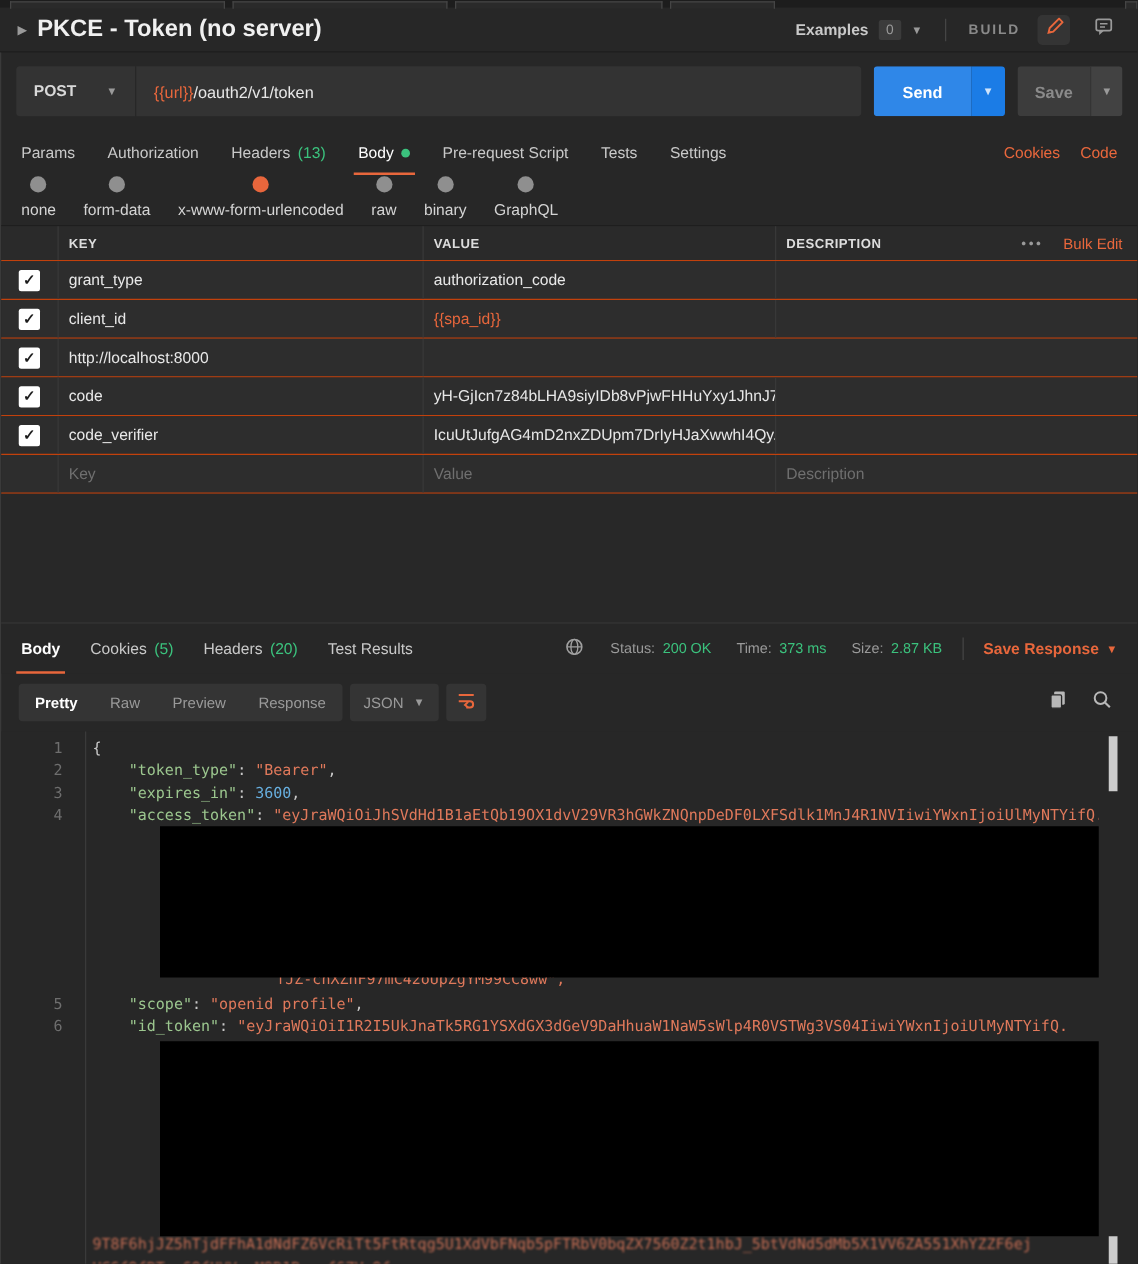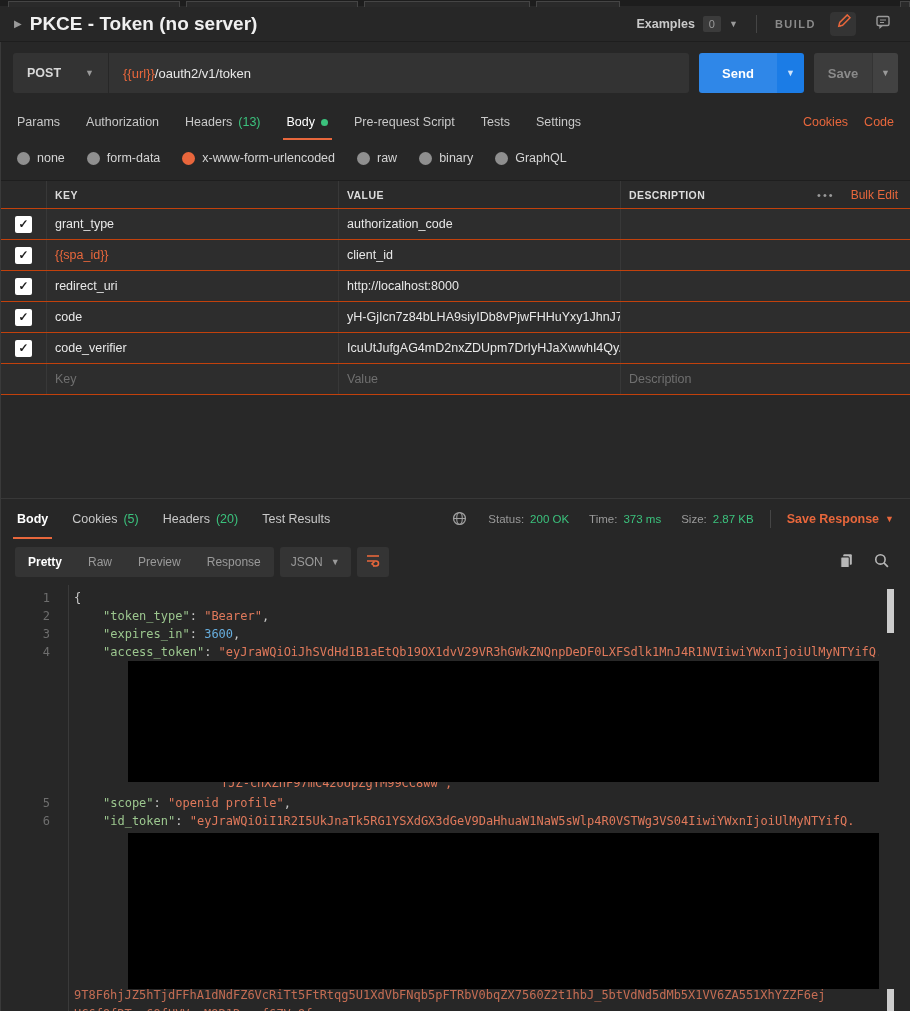"none" .radio-item { flex-direction: none -> column }
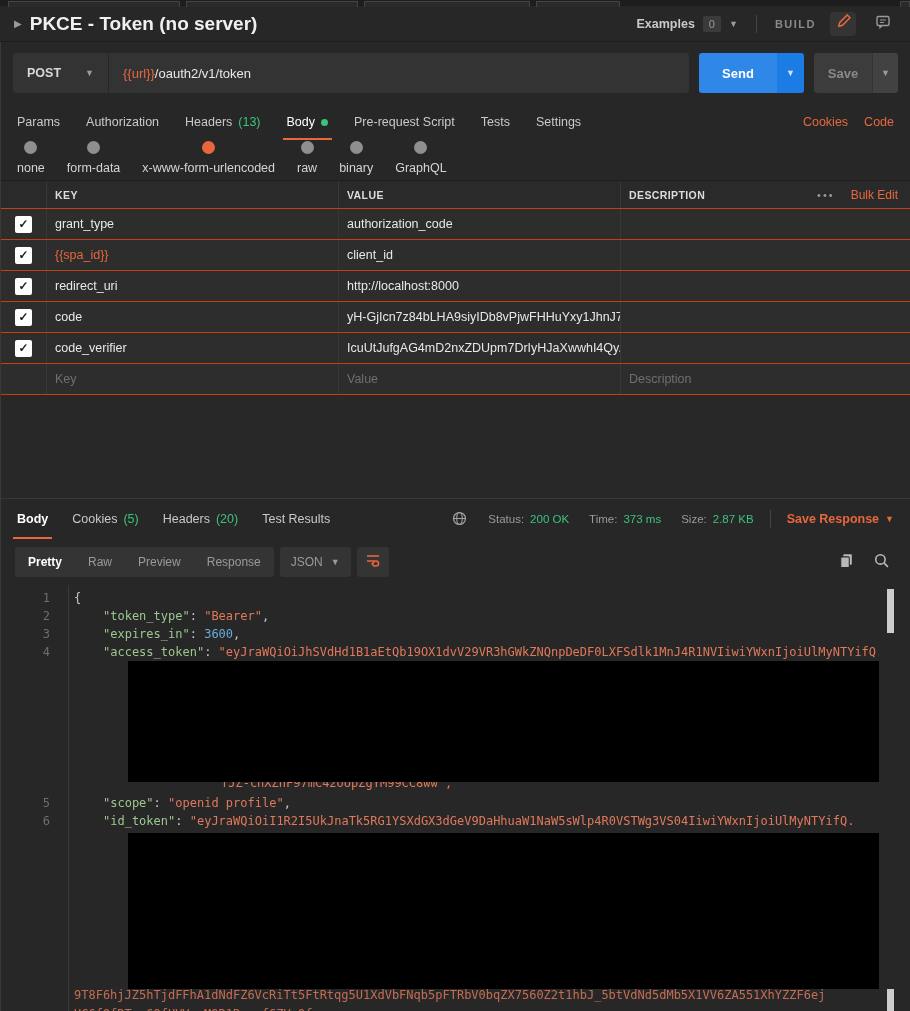"{{spa_id}}" div.cell { order: before "client_id" -> after "client_id" }
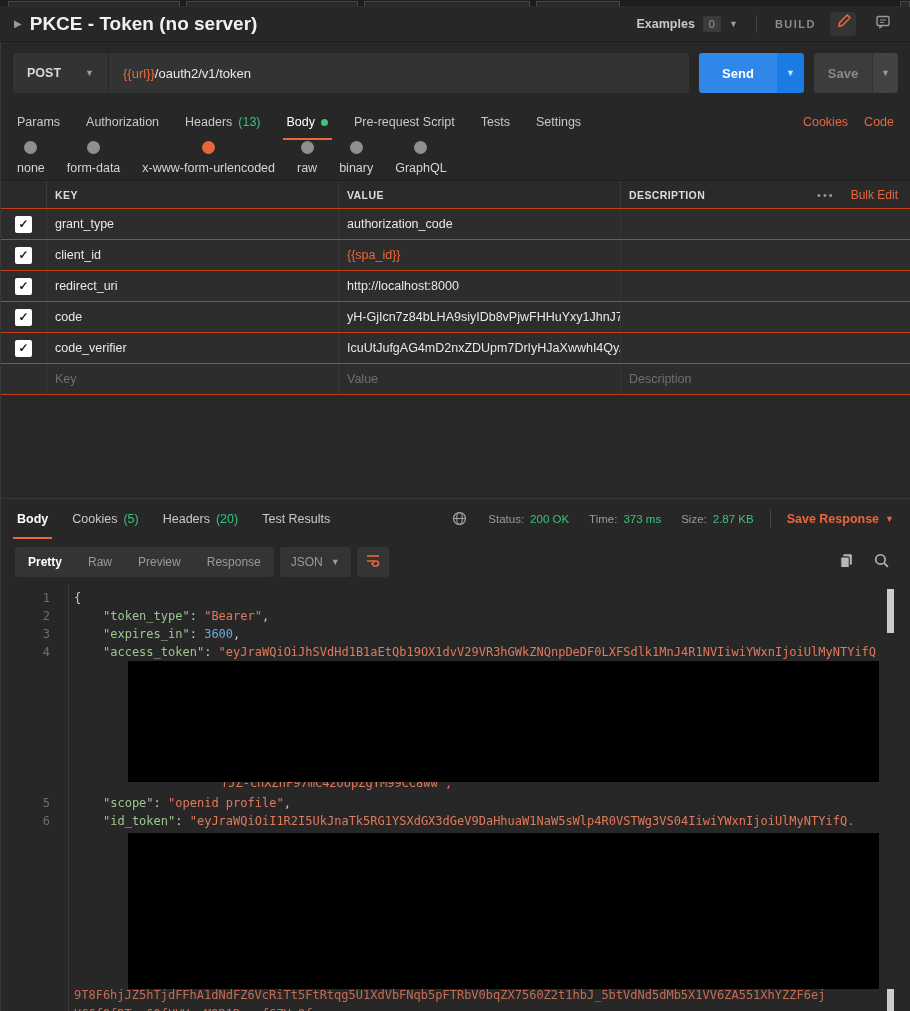"redirect_uri" div.cell { html: <div>redirect_uri</div> -> none }
